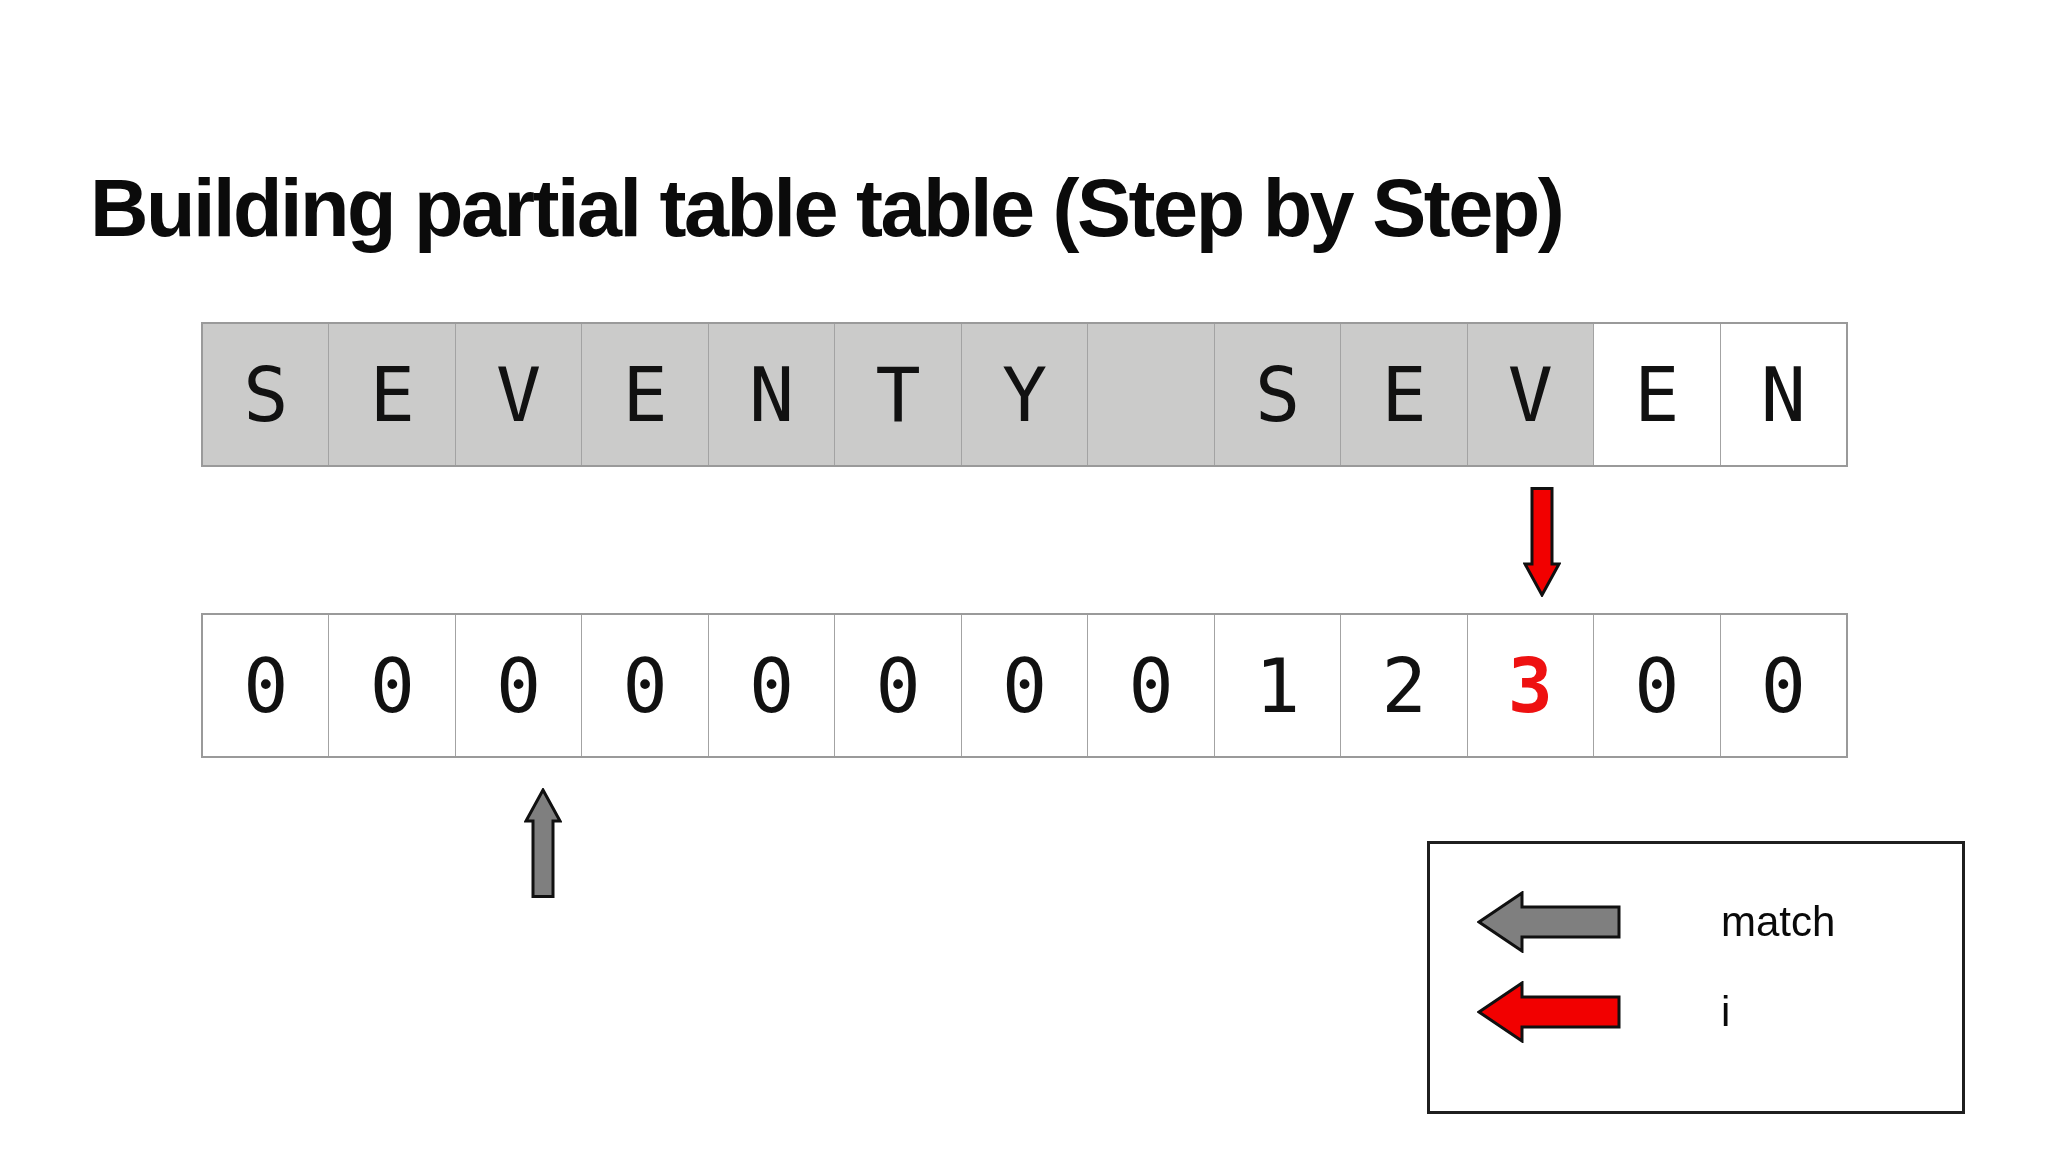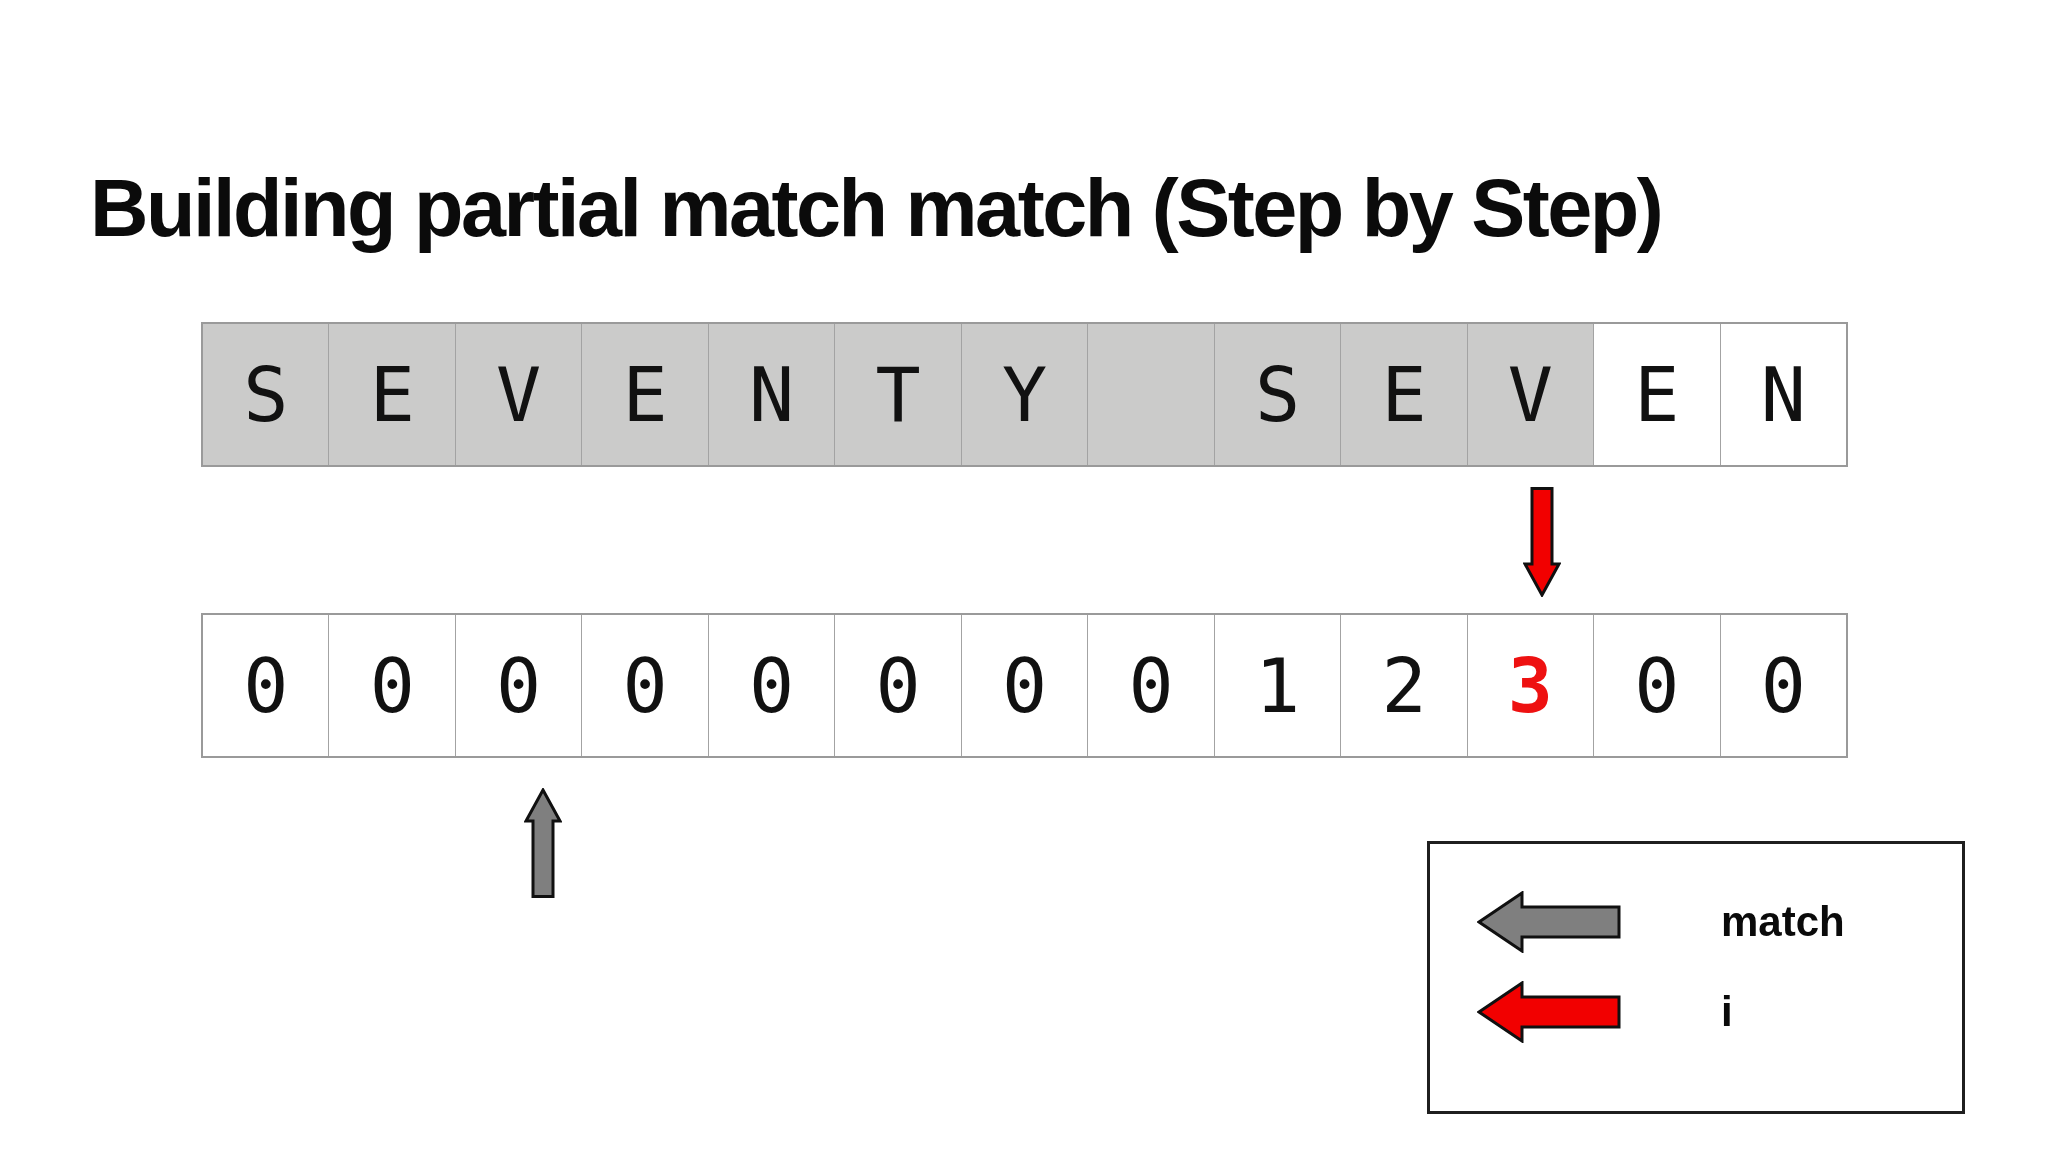"Building partial match match (Step" h1 { text: match match -> table table }
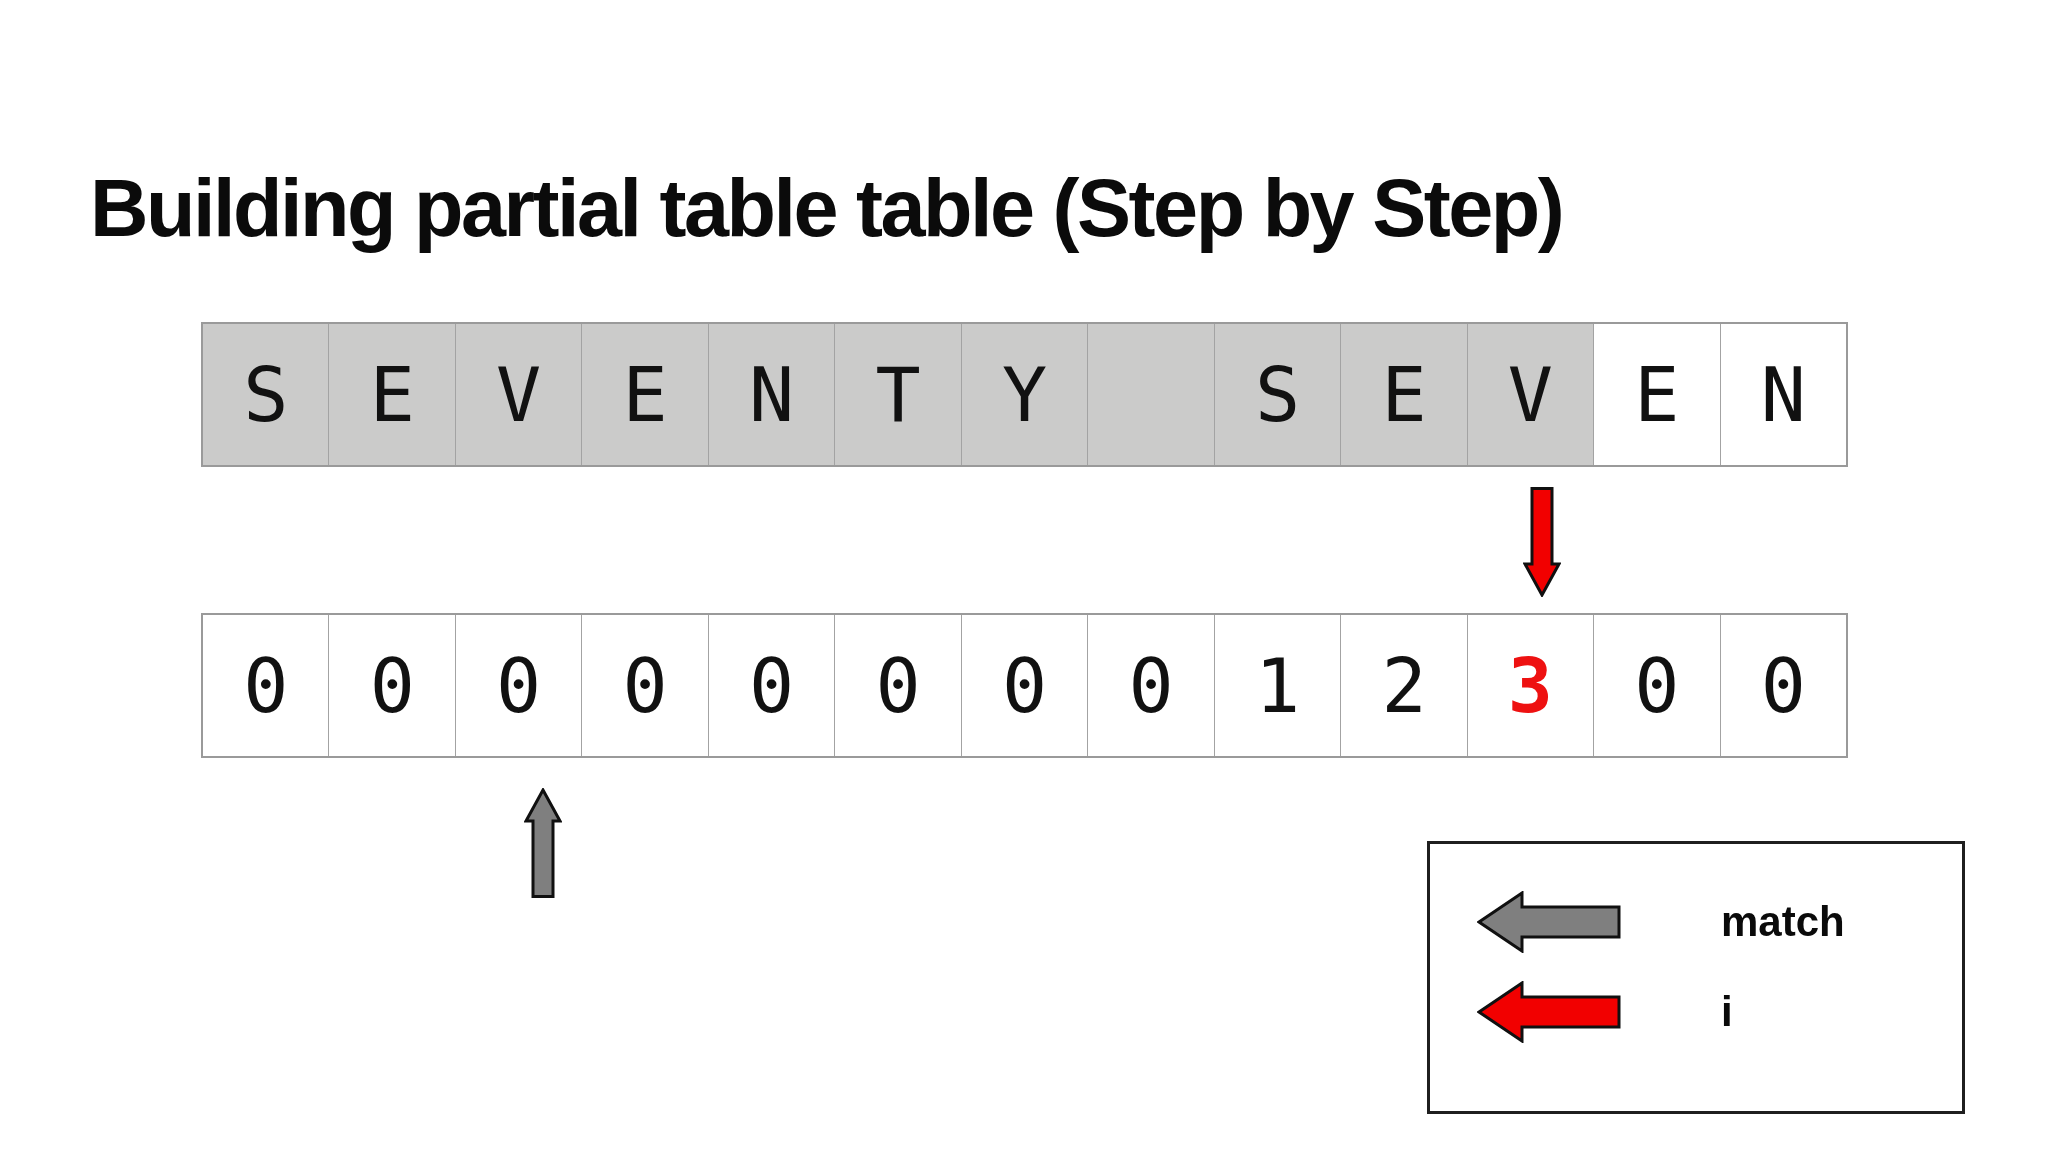"match" #legend-box { font-weight: bold -> none }
